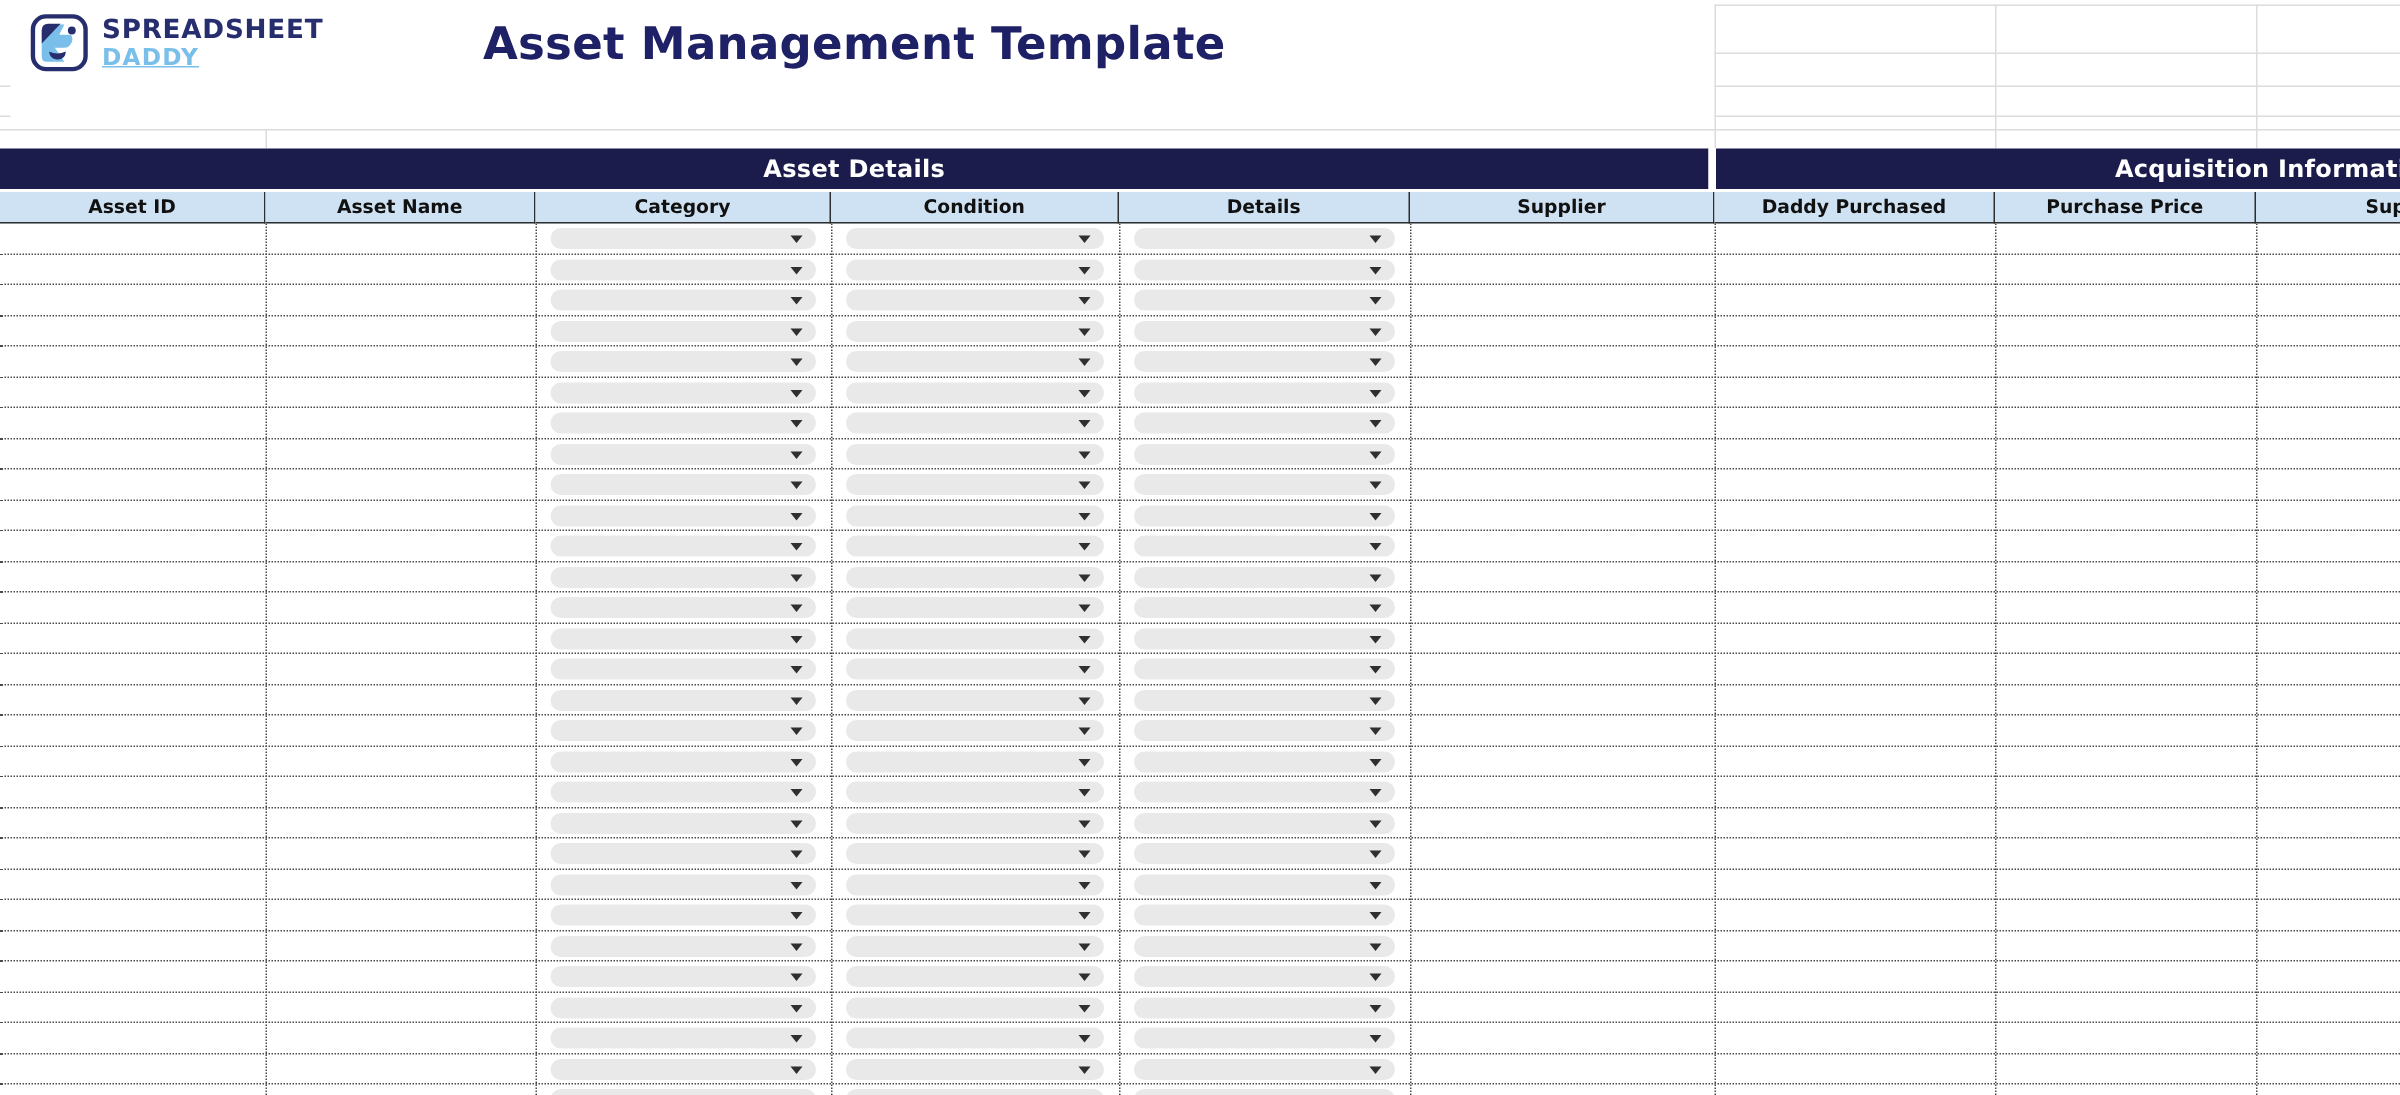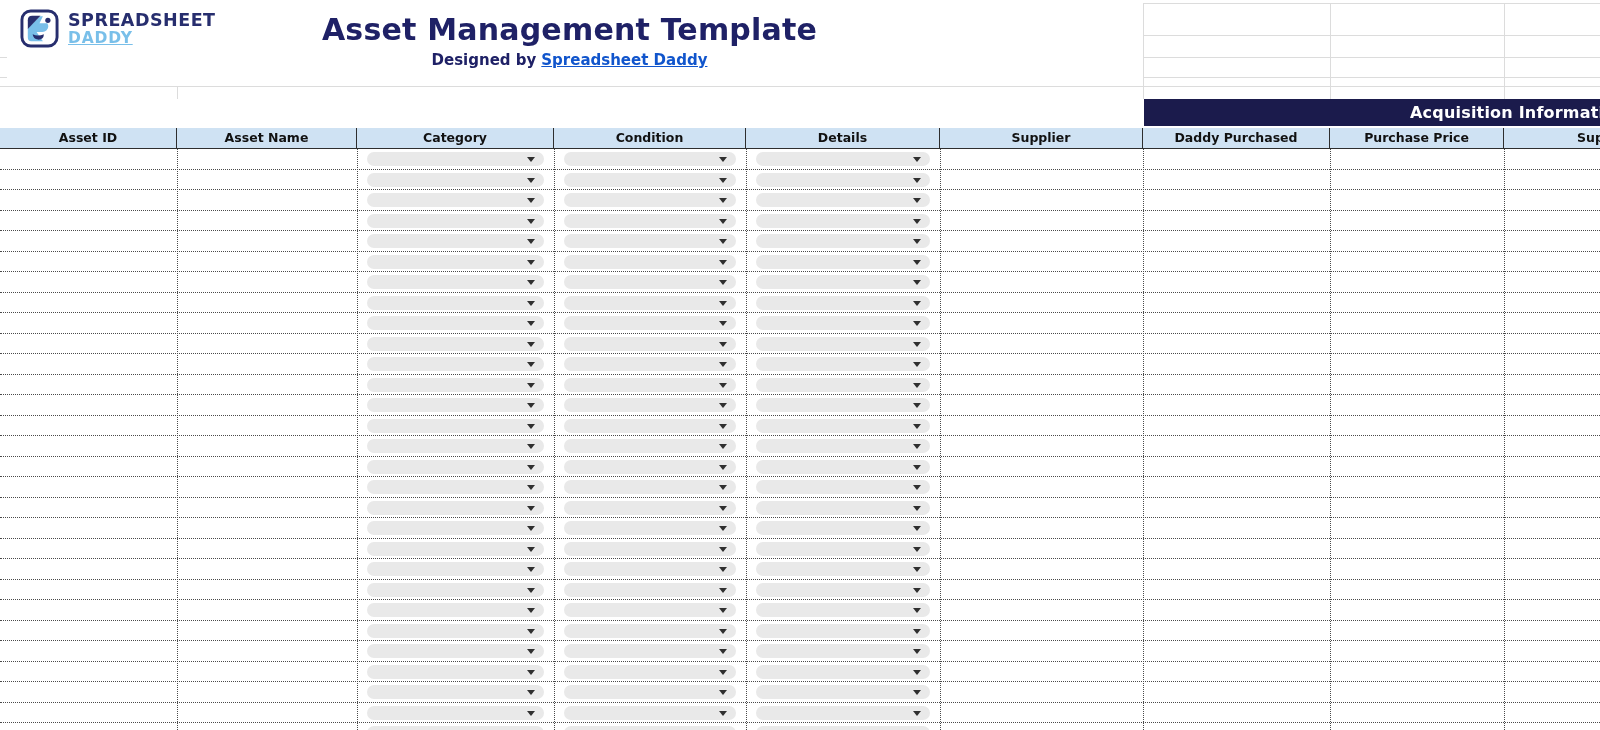"Designed by Spreadsheet Daddy" div.subtitle { html: <div> <span>Designed by</span><a>Spreadsheet Daddy</a> </div> -> none }
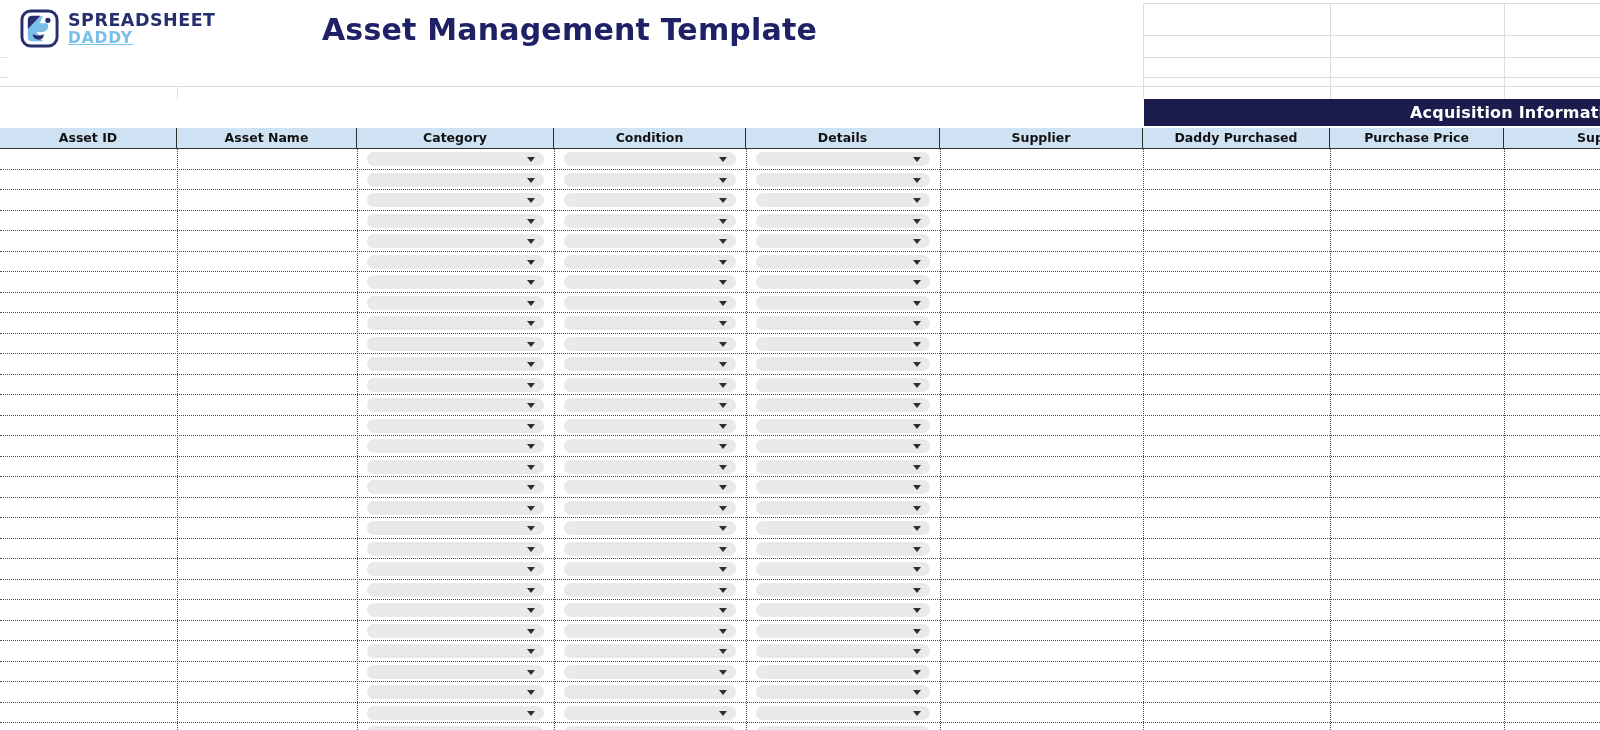"Asset Details" div.band { html: none -> <div> <span>Asset Details</span> </div> }
